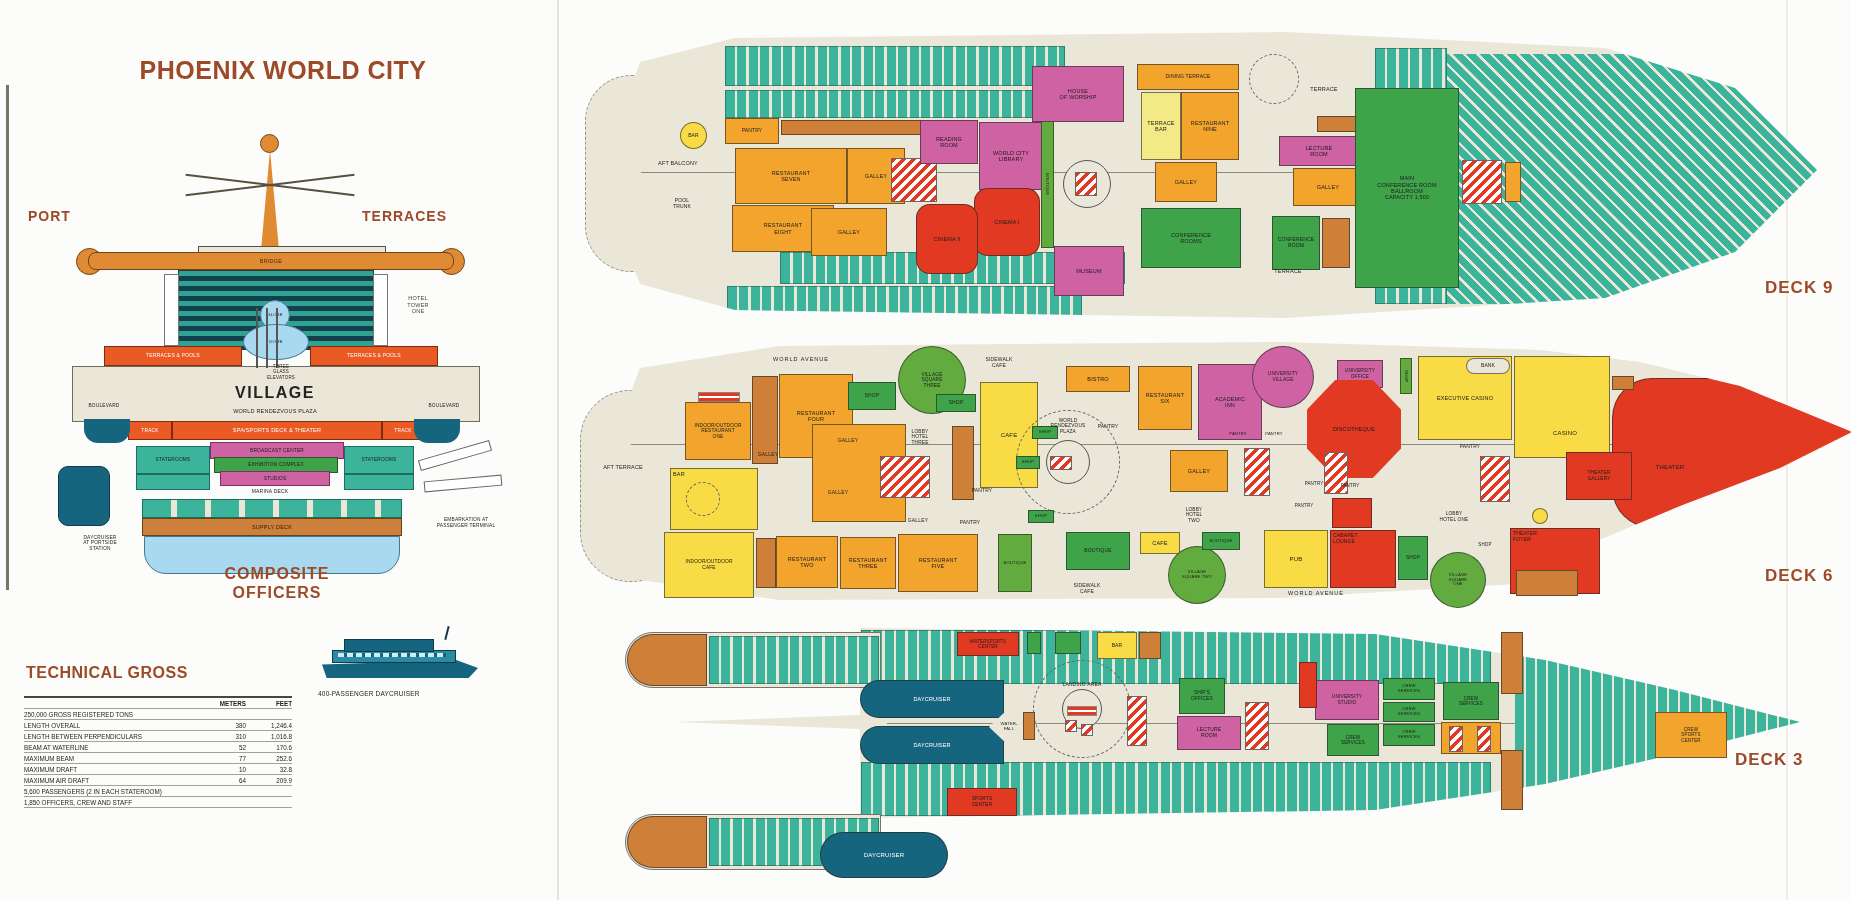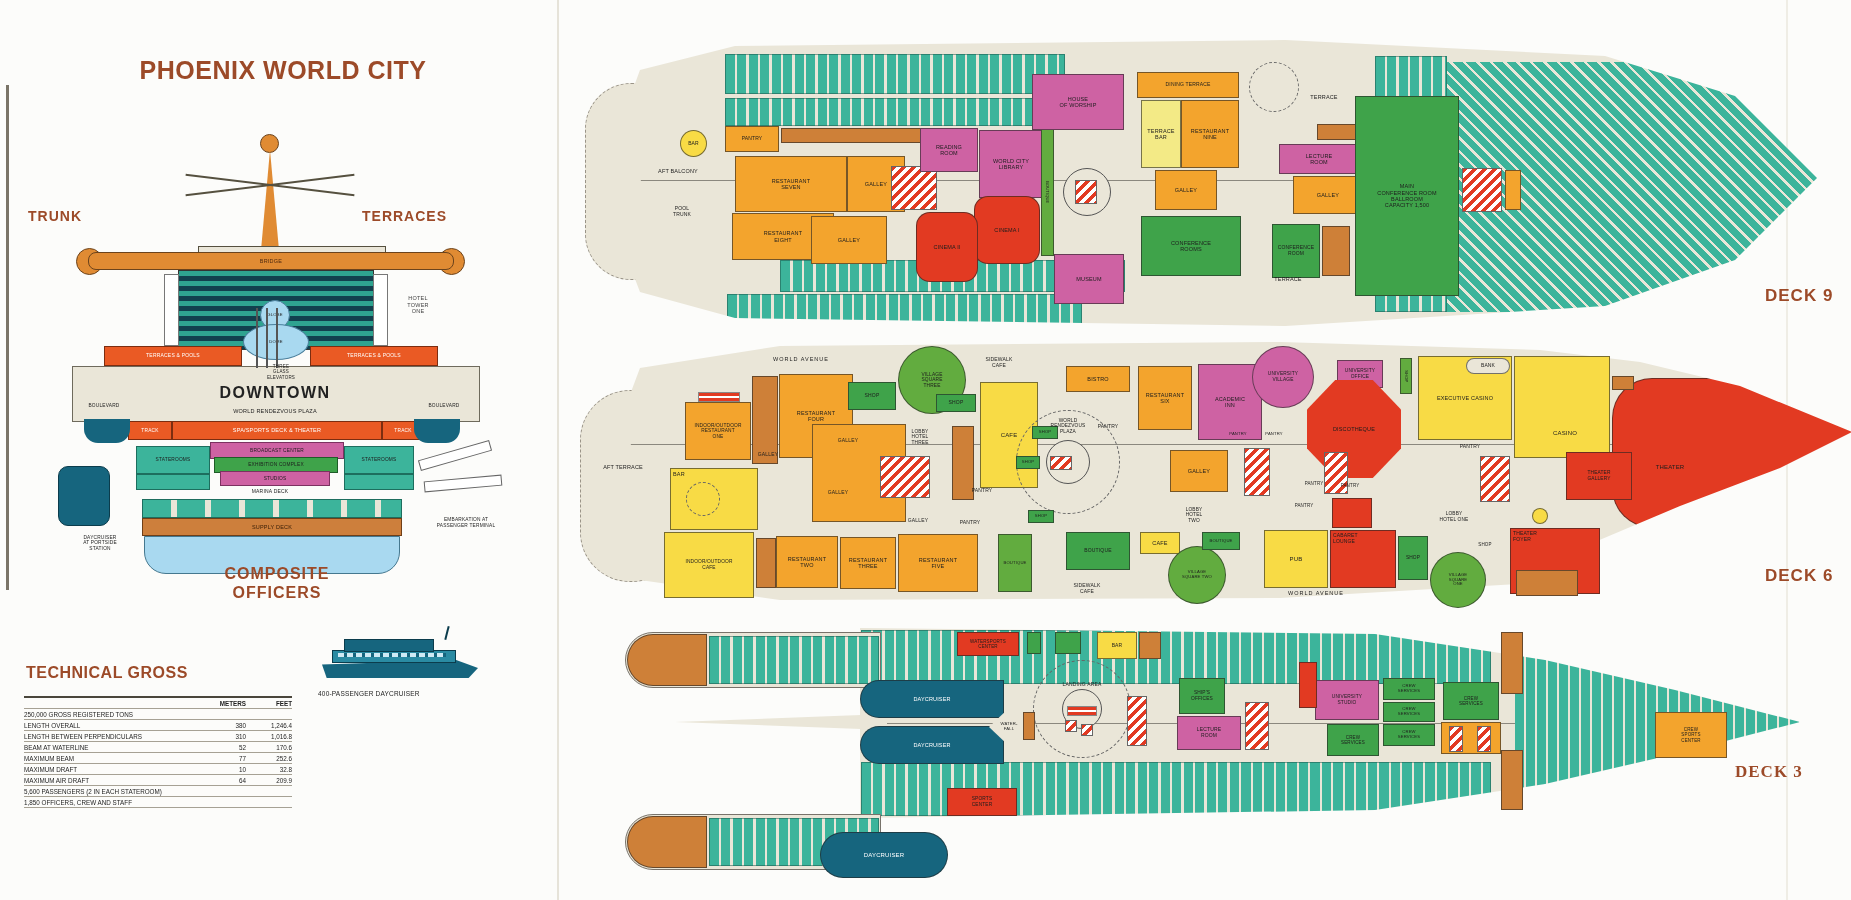"TRUNK" div.ab { text: TRUNK -> PORT }
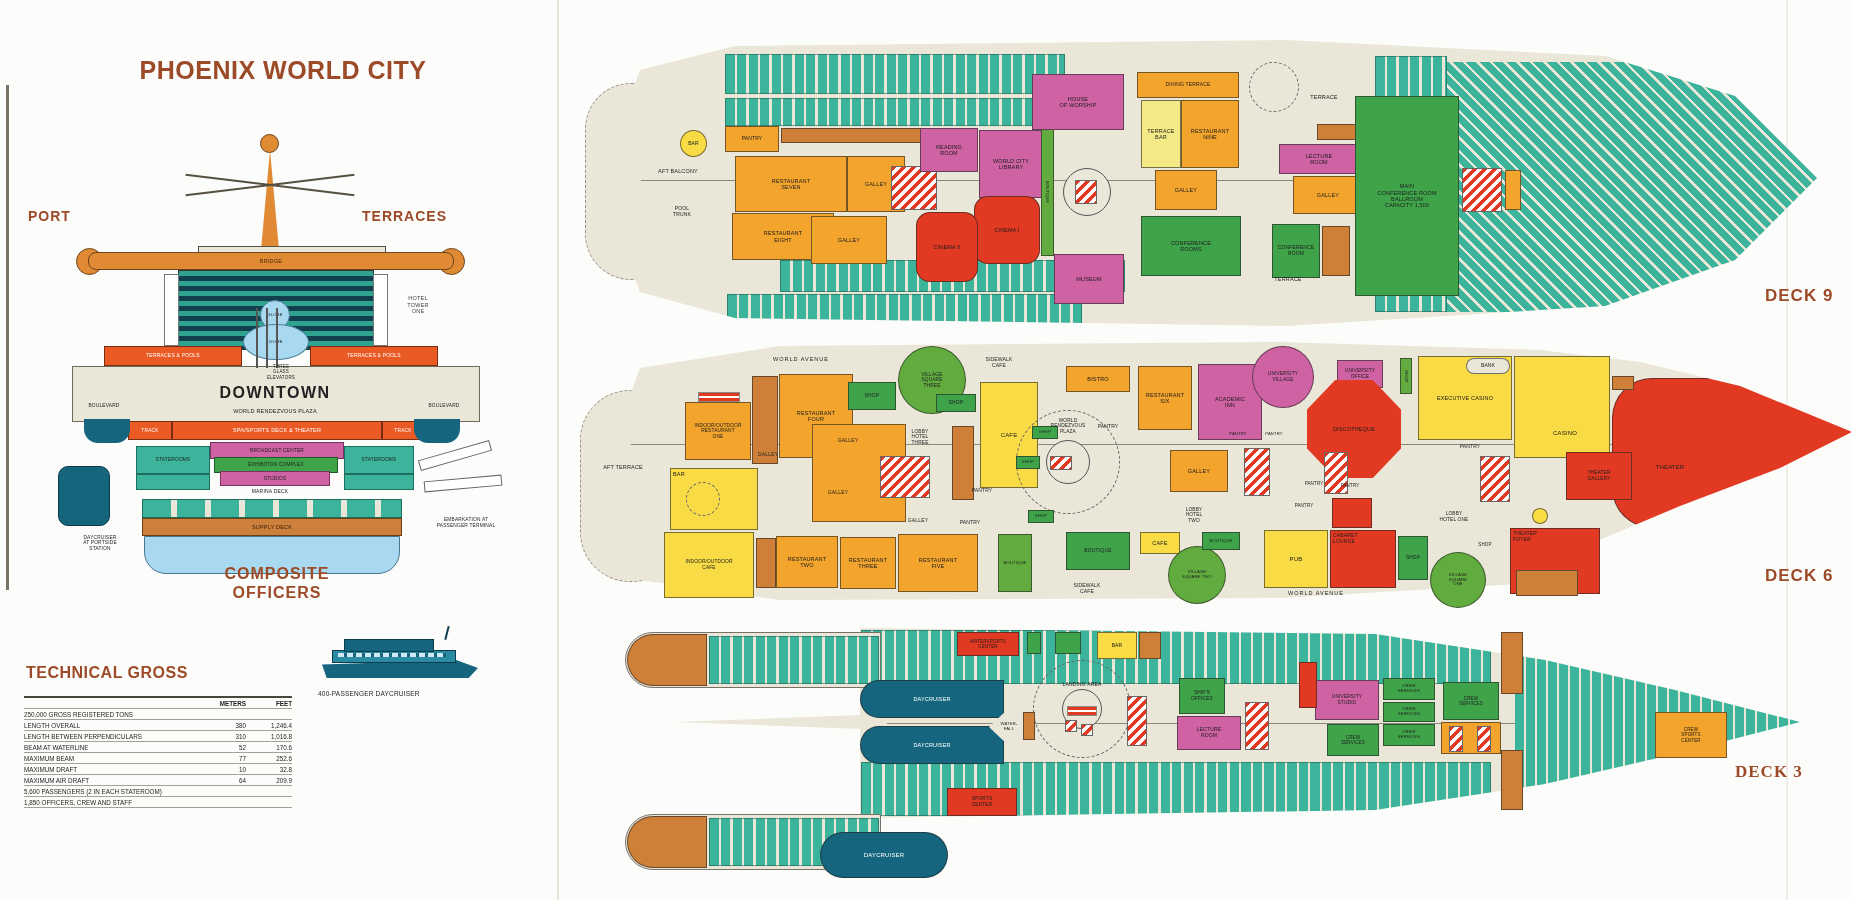"DECK 9" div.deck { top: 28px -> 20px }
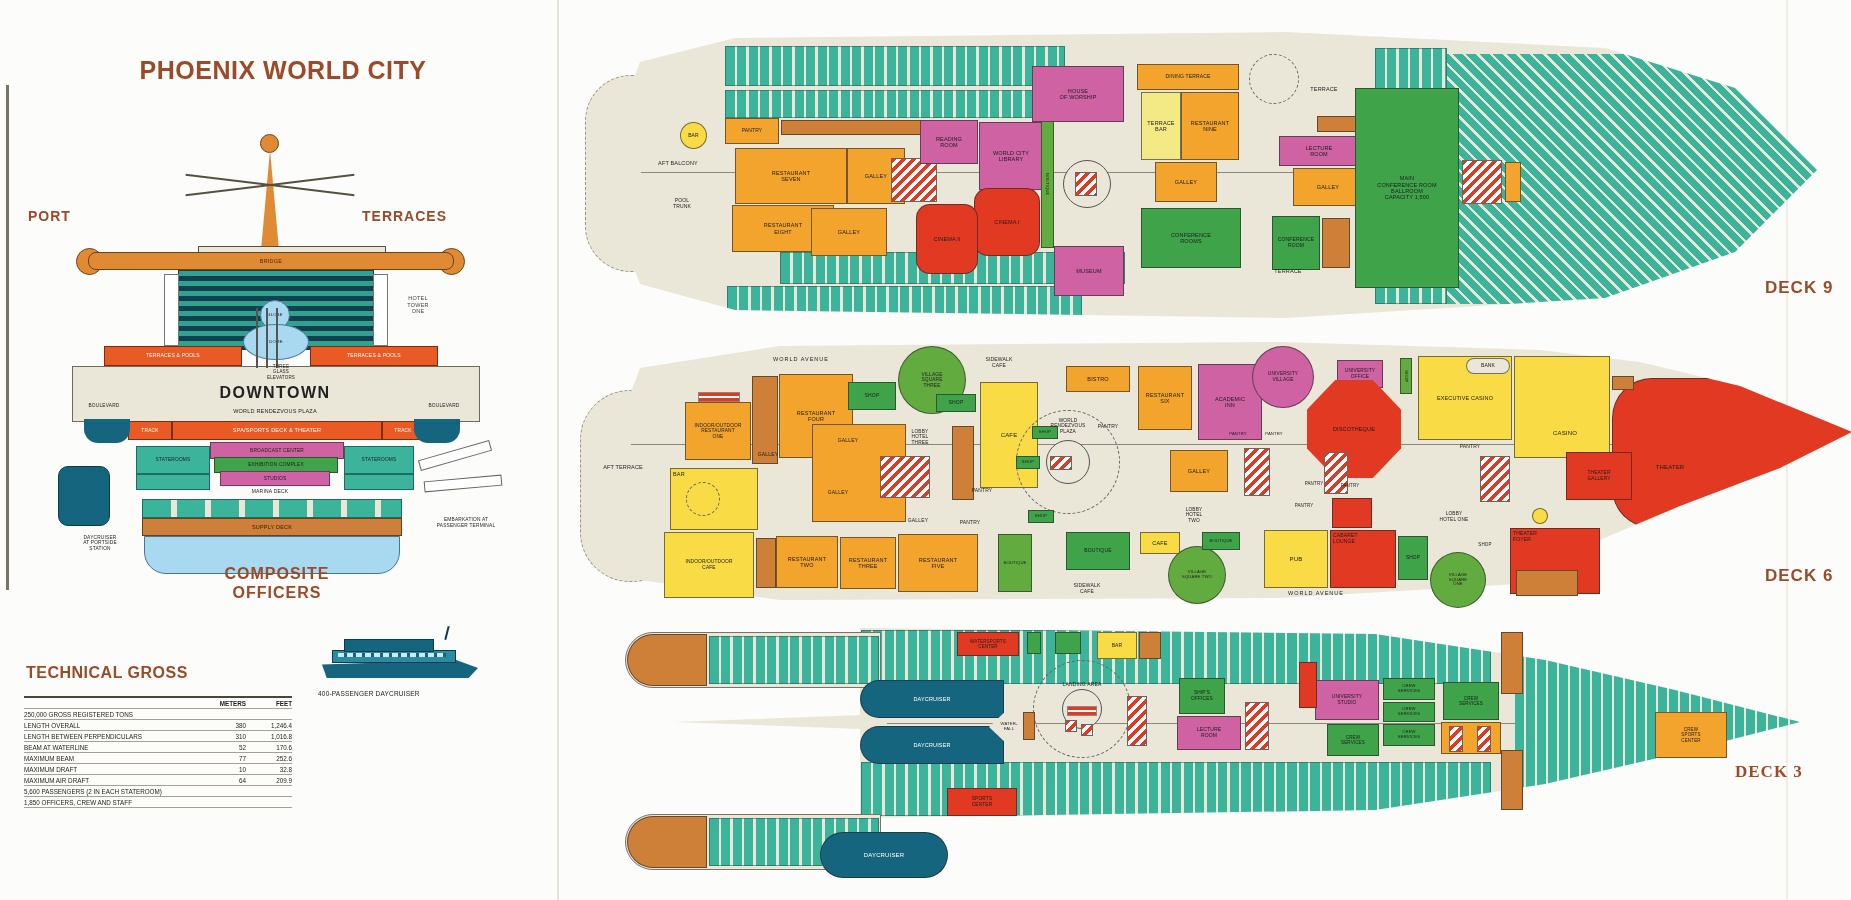"DOWNTOWN" div.ab { text: DOWNTOWN -> VILLAGE }
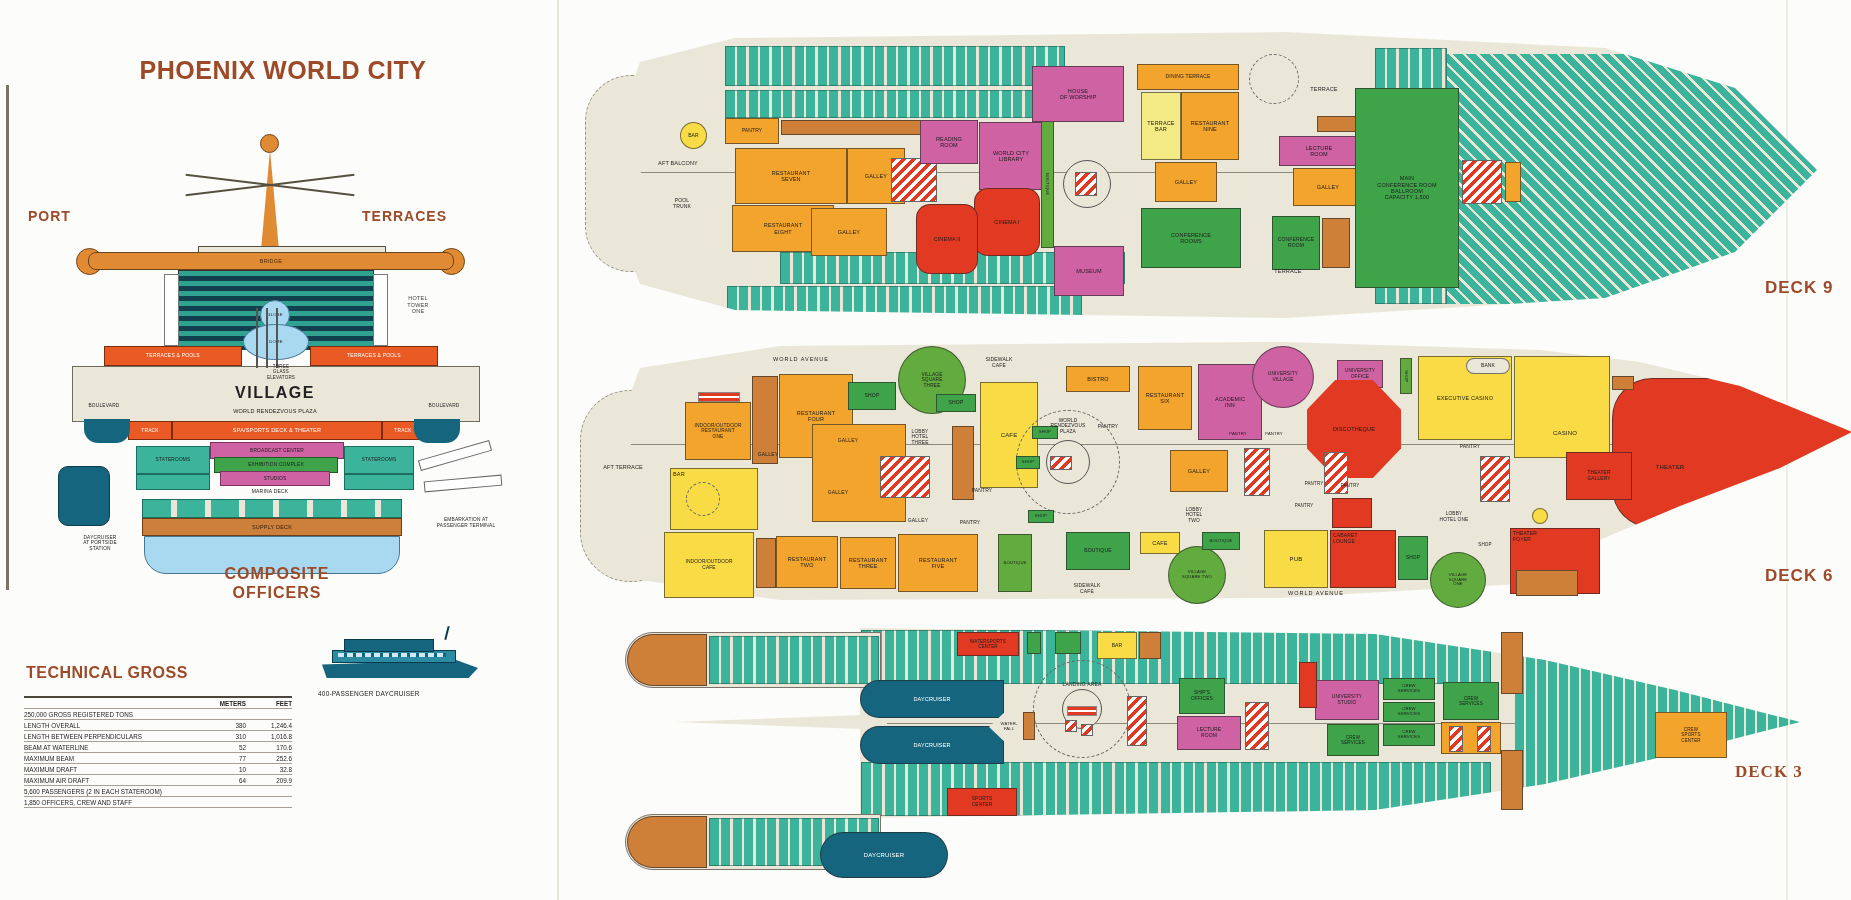"DECK 3" div.deck-label { font-family: Liberation Serif, serif -> none; top: 142px -> 130px }
